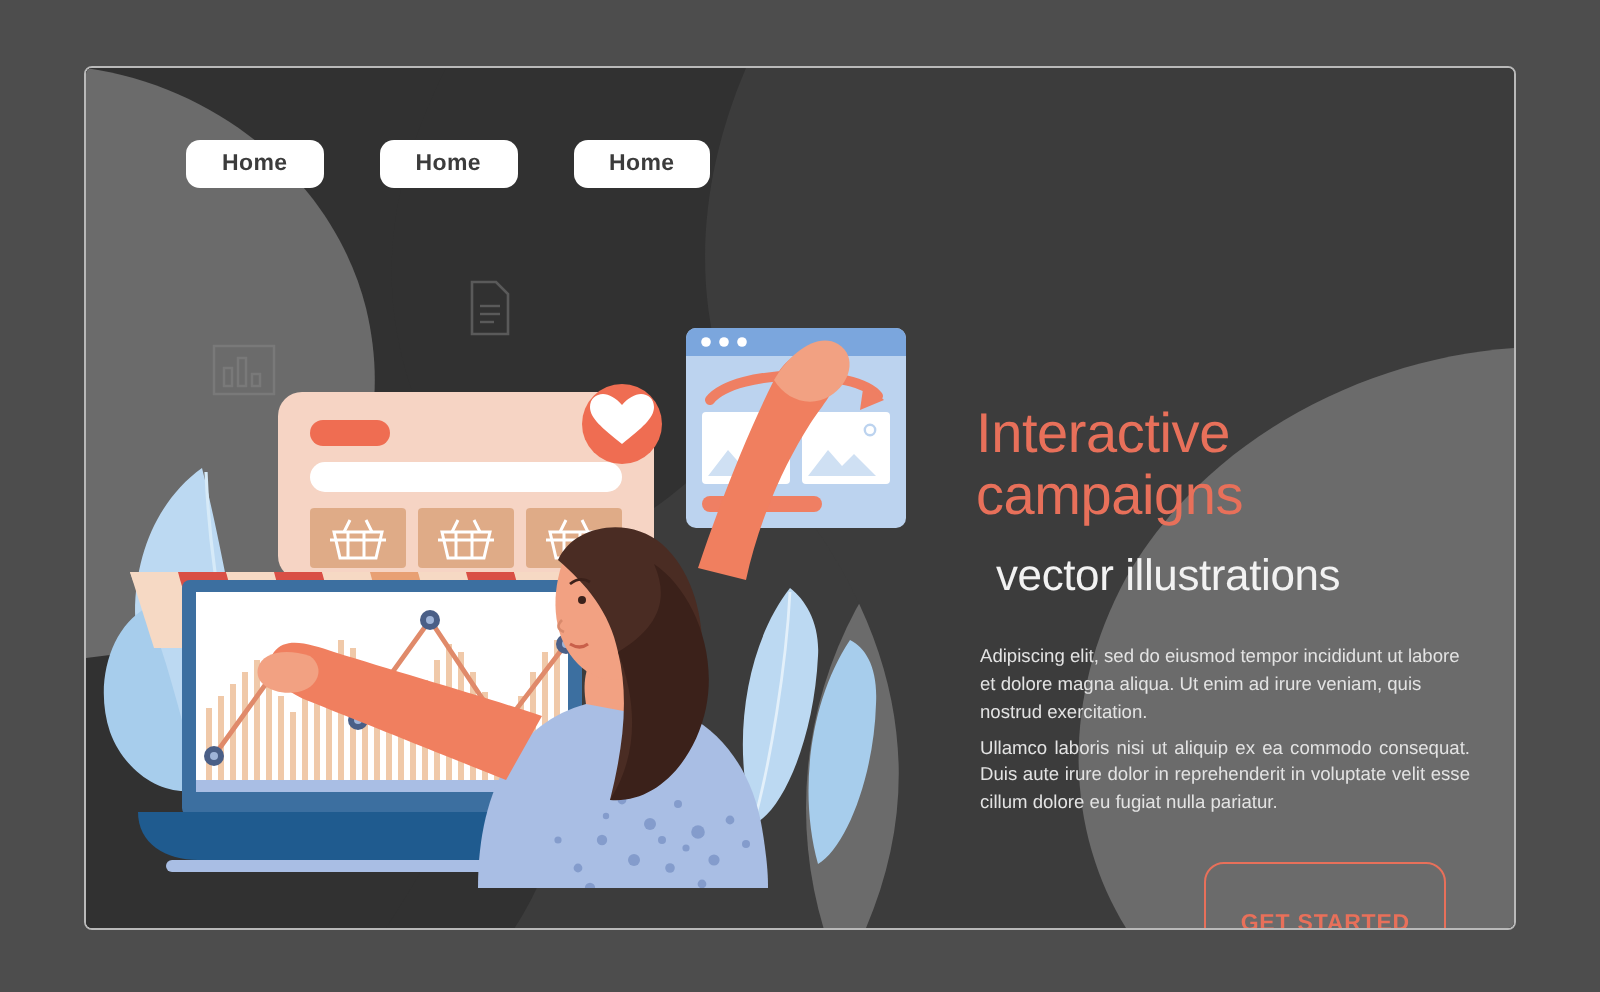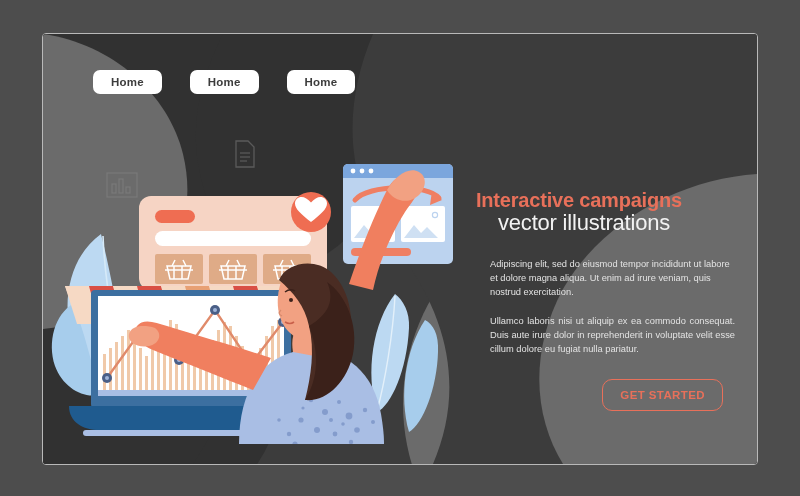"Interactive campaigns" .headline-1 { font-size: 20px -> 28px; font-weight: bold -> normal; margin: 0 -> 12px }
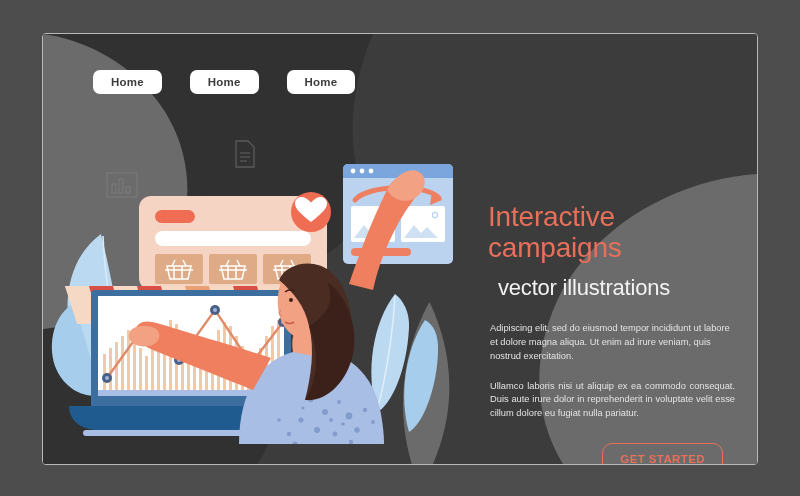"Ullamco laboris nisi ut aliquip" .para.just { margin-top: 16px -> 4px }
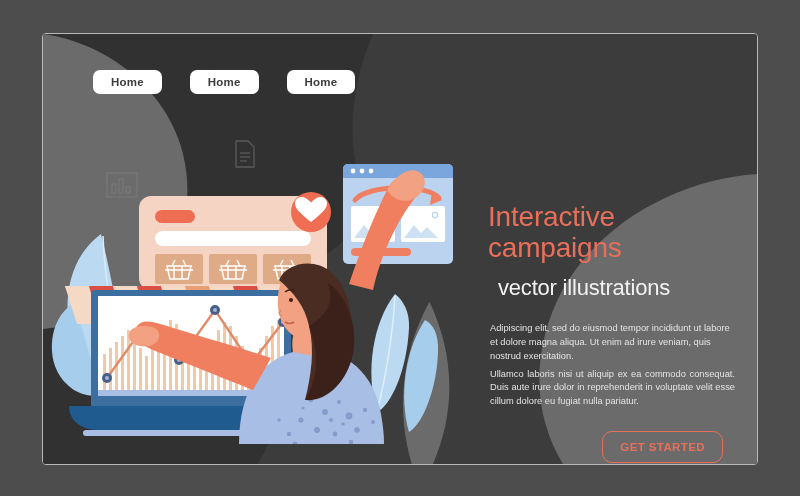"GET STARTED" .cta { padding: 9px 17px -> 24px 17px }
